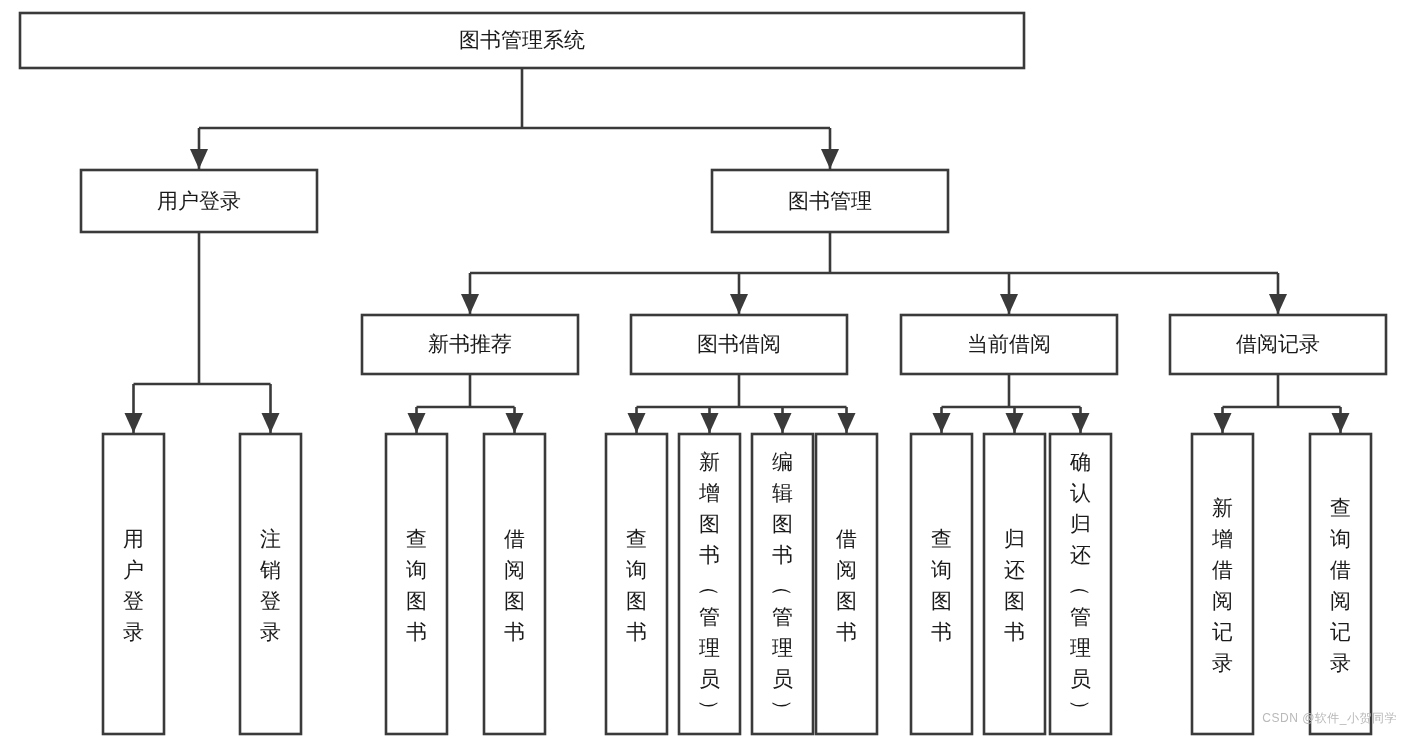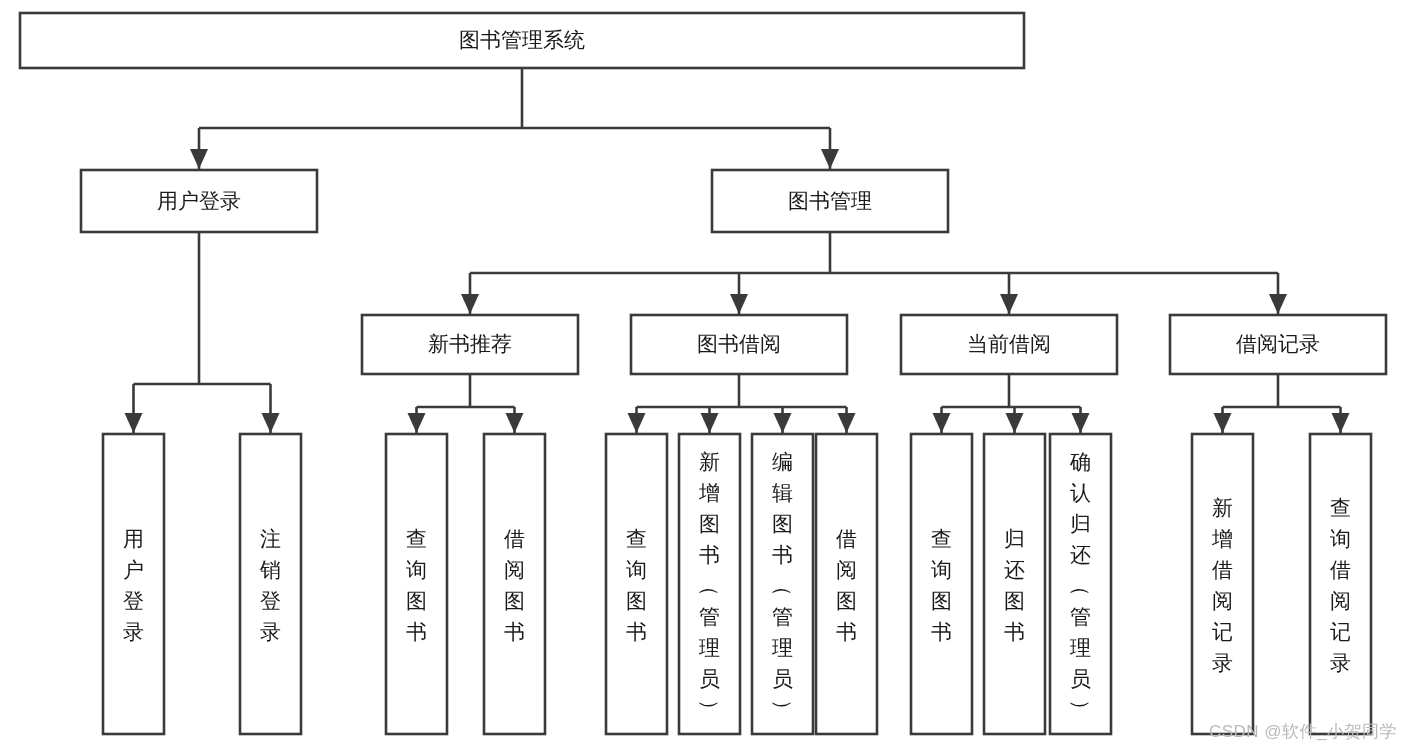"CSDN @软件_小贺同学" .watermark { bottom: 4px -> 20px; font-size: 17px -> 12px }
